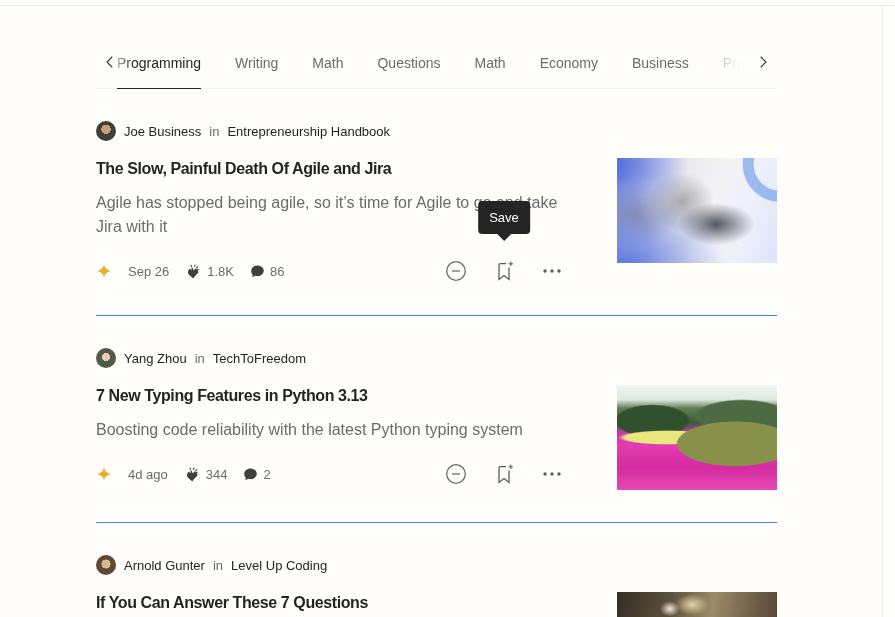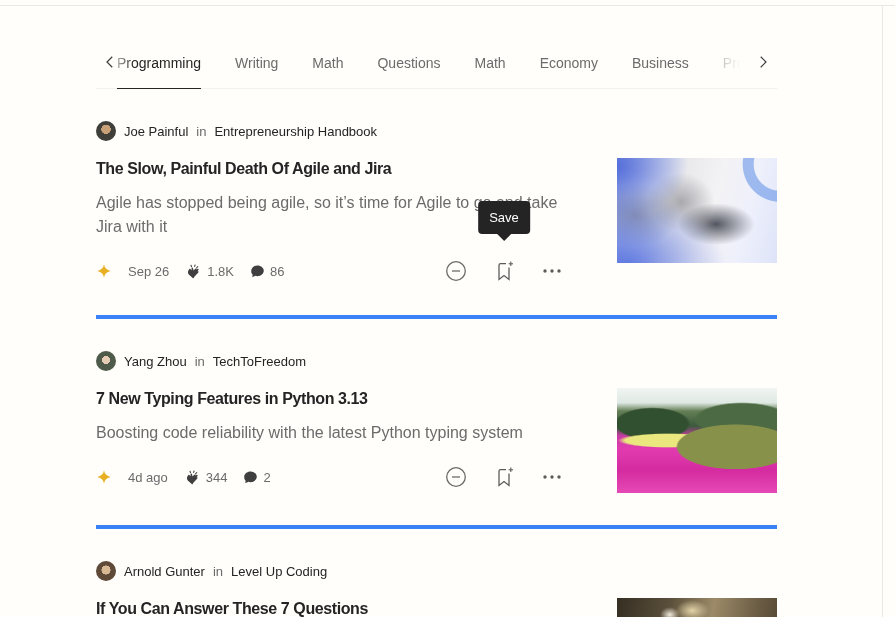"Joe Painful" span.name { text: Painful -> Business }
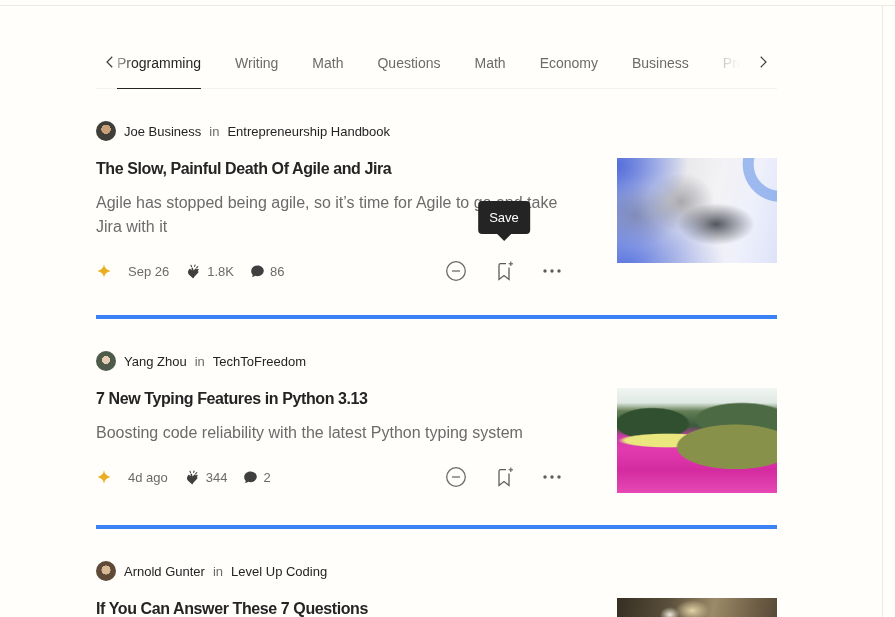"Yang Zhou" .feed .article + .article { border-top: 4px solid #3b82f6 -> 1px solid #3b82f6 }
